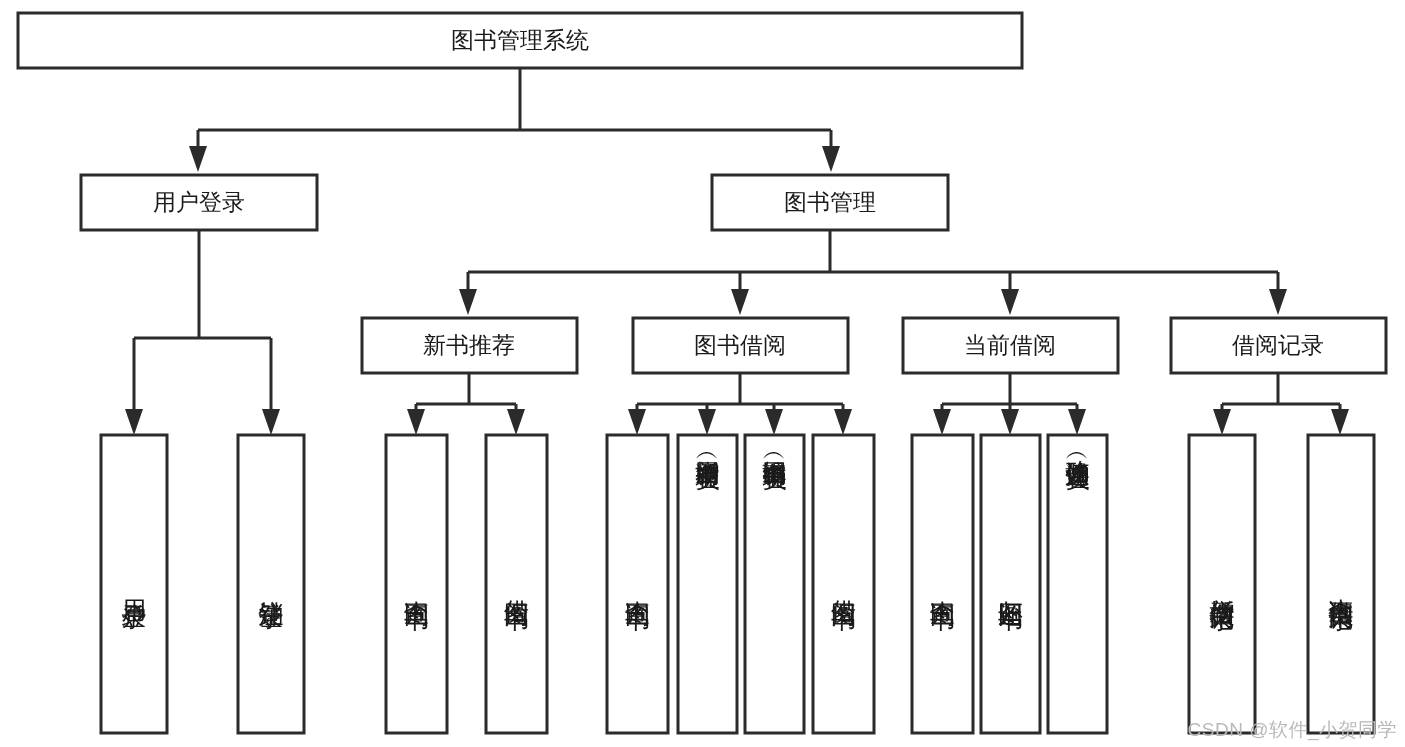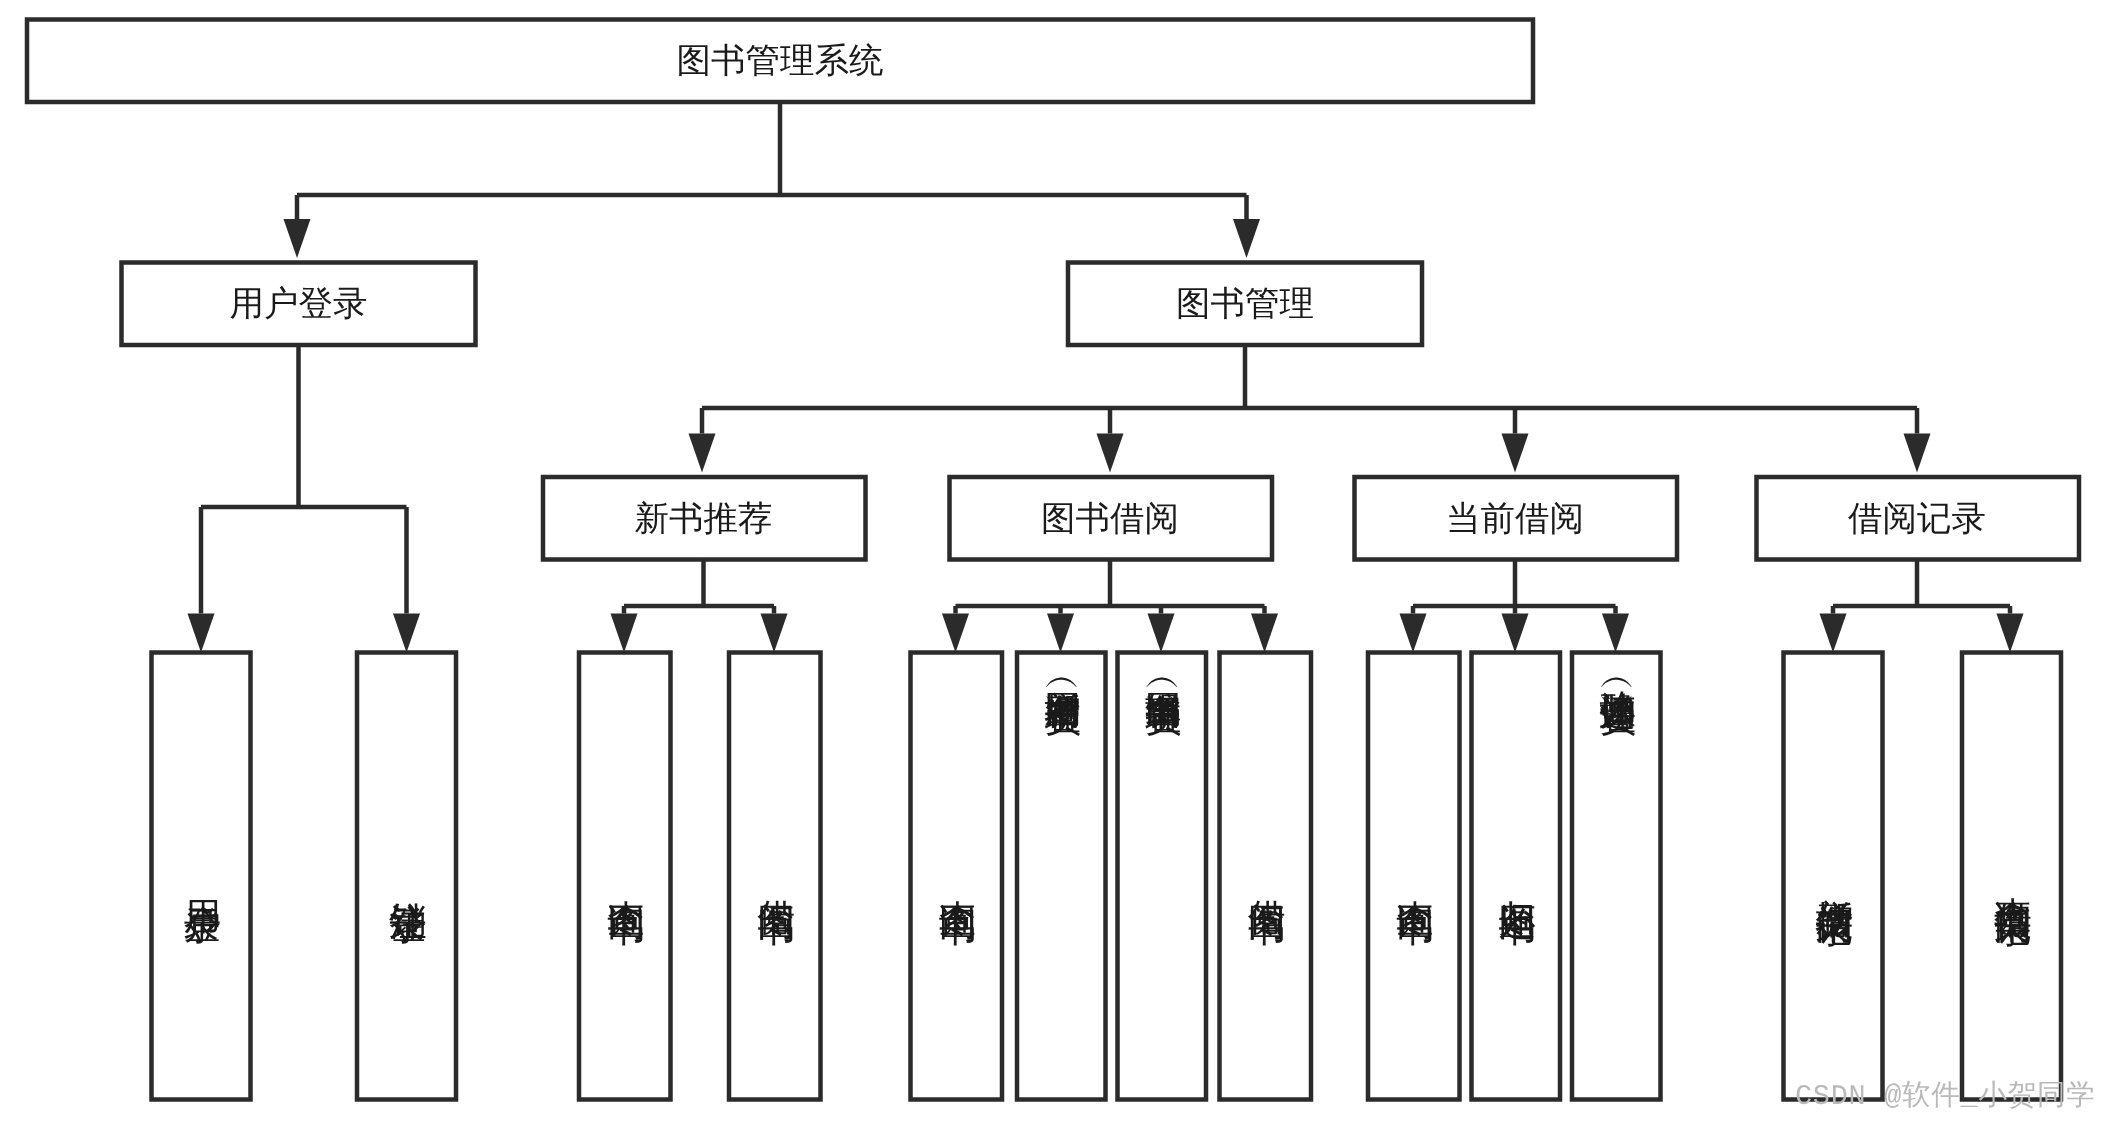"CSDN @软件_小贺同学" .watermark { font-family: Liberation Mono, monospace -> Liberation Sans, sans-serif }
